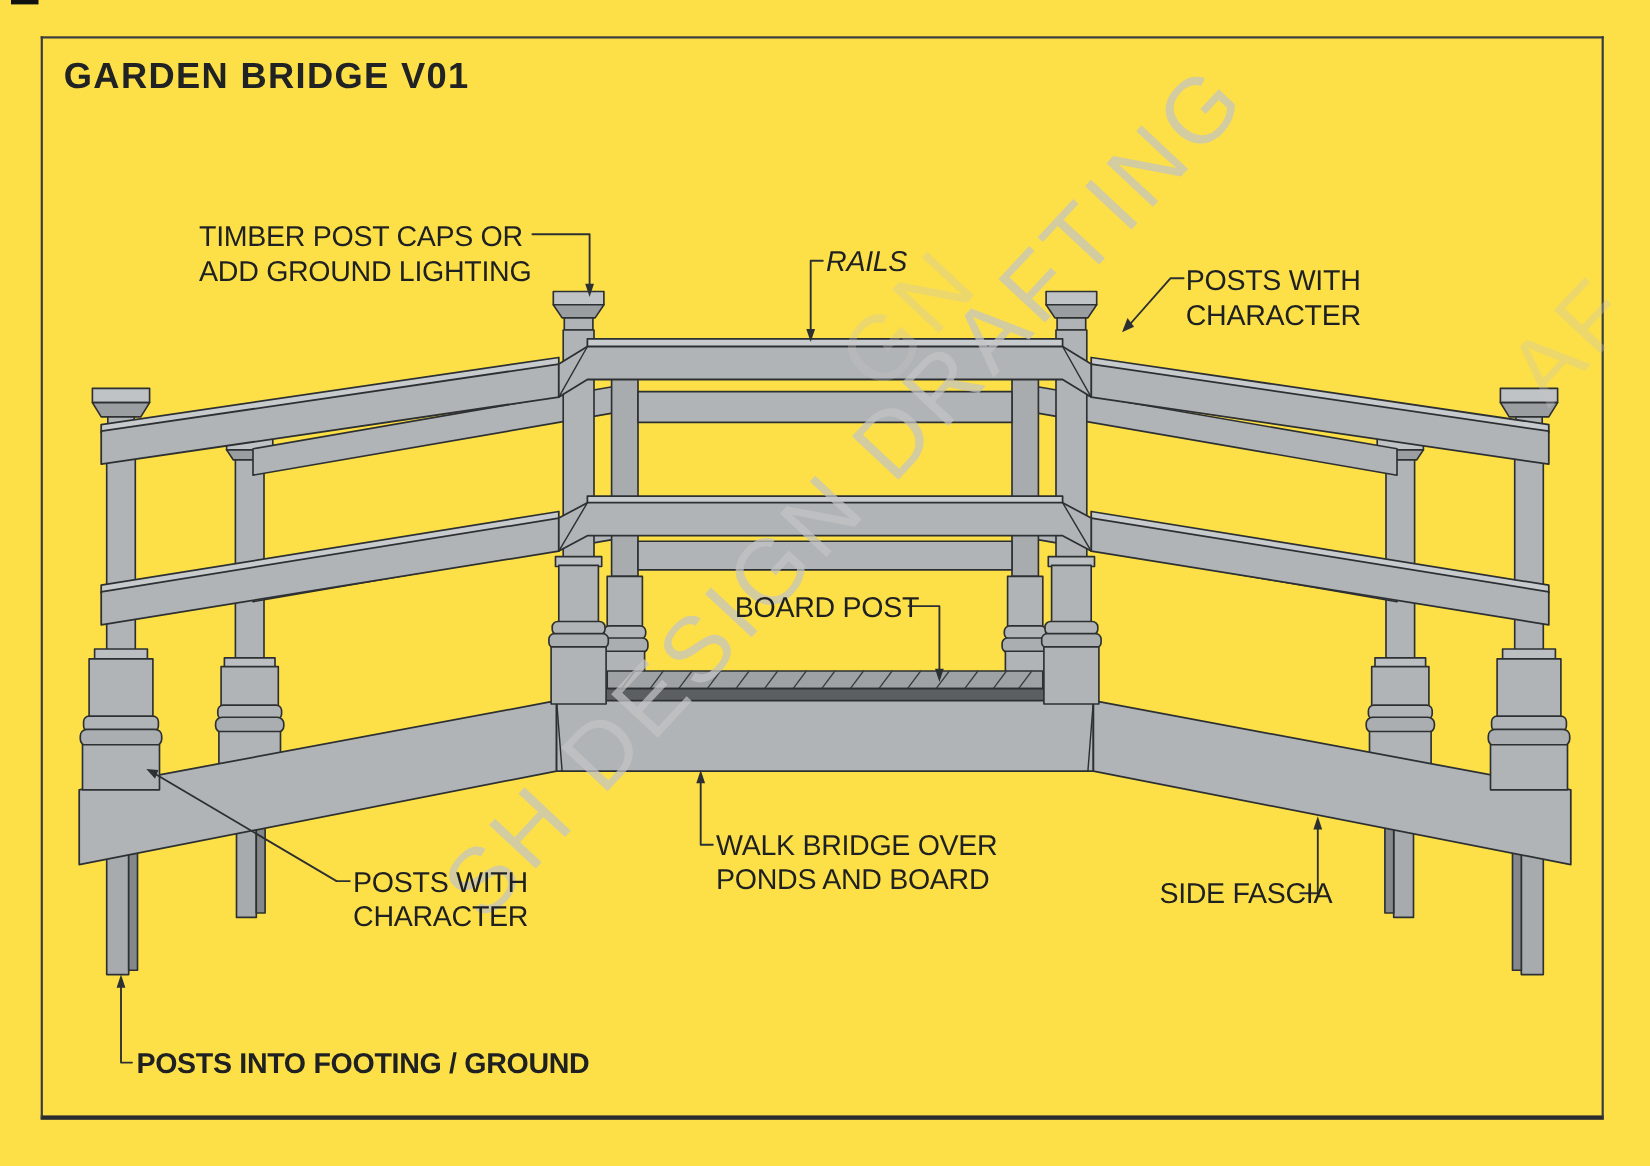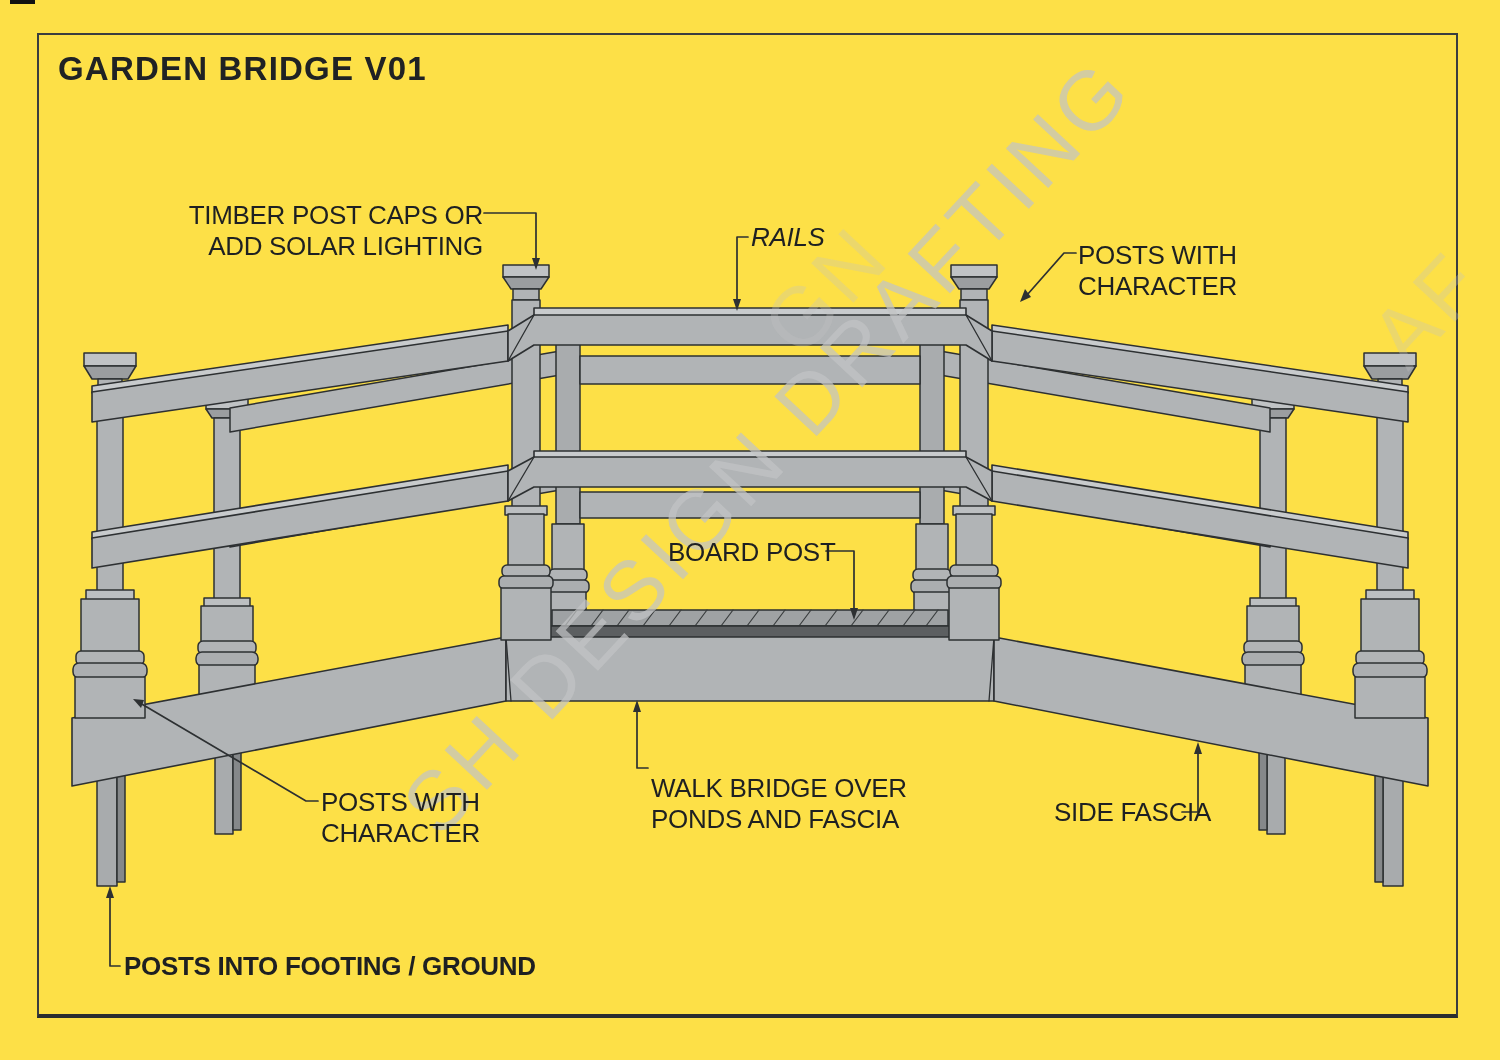"TIMBER POST CAPS OR" #lbl-timber { text-align: right -> left }
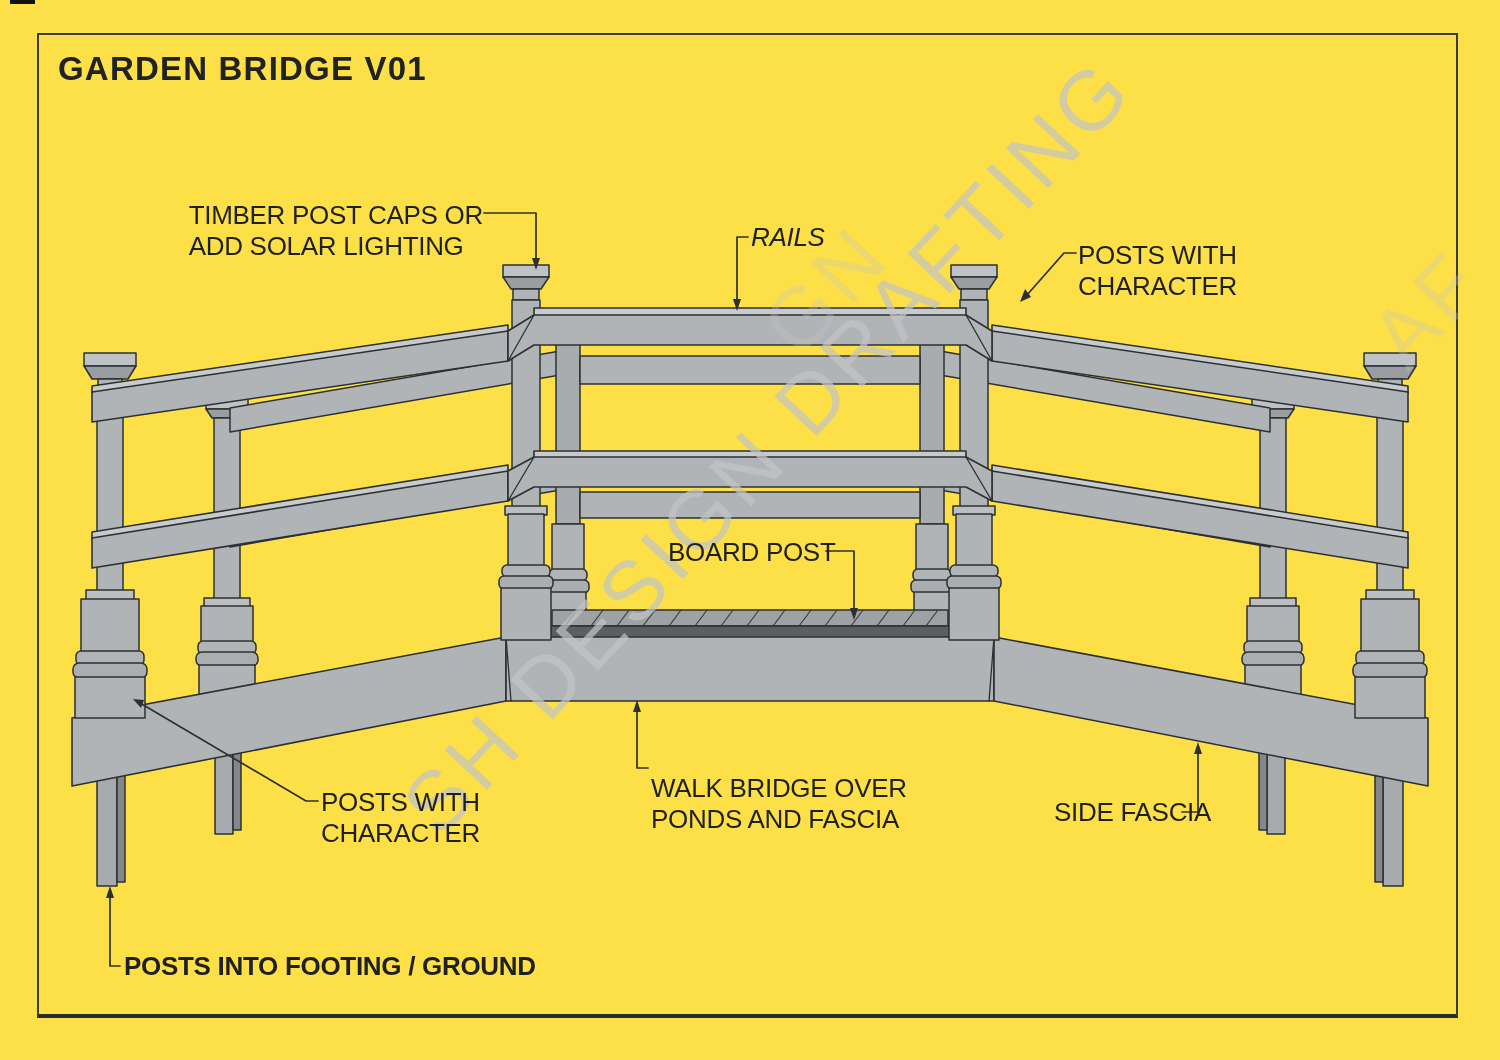"ADD SOLAR LIGHTING" span { text: SOLAR -> GROUND }
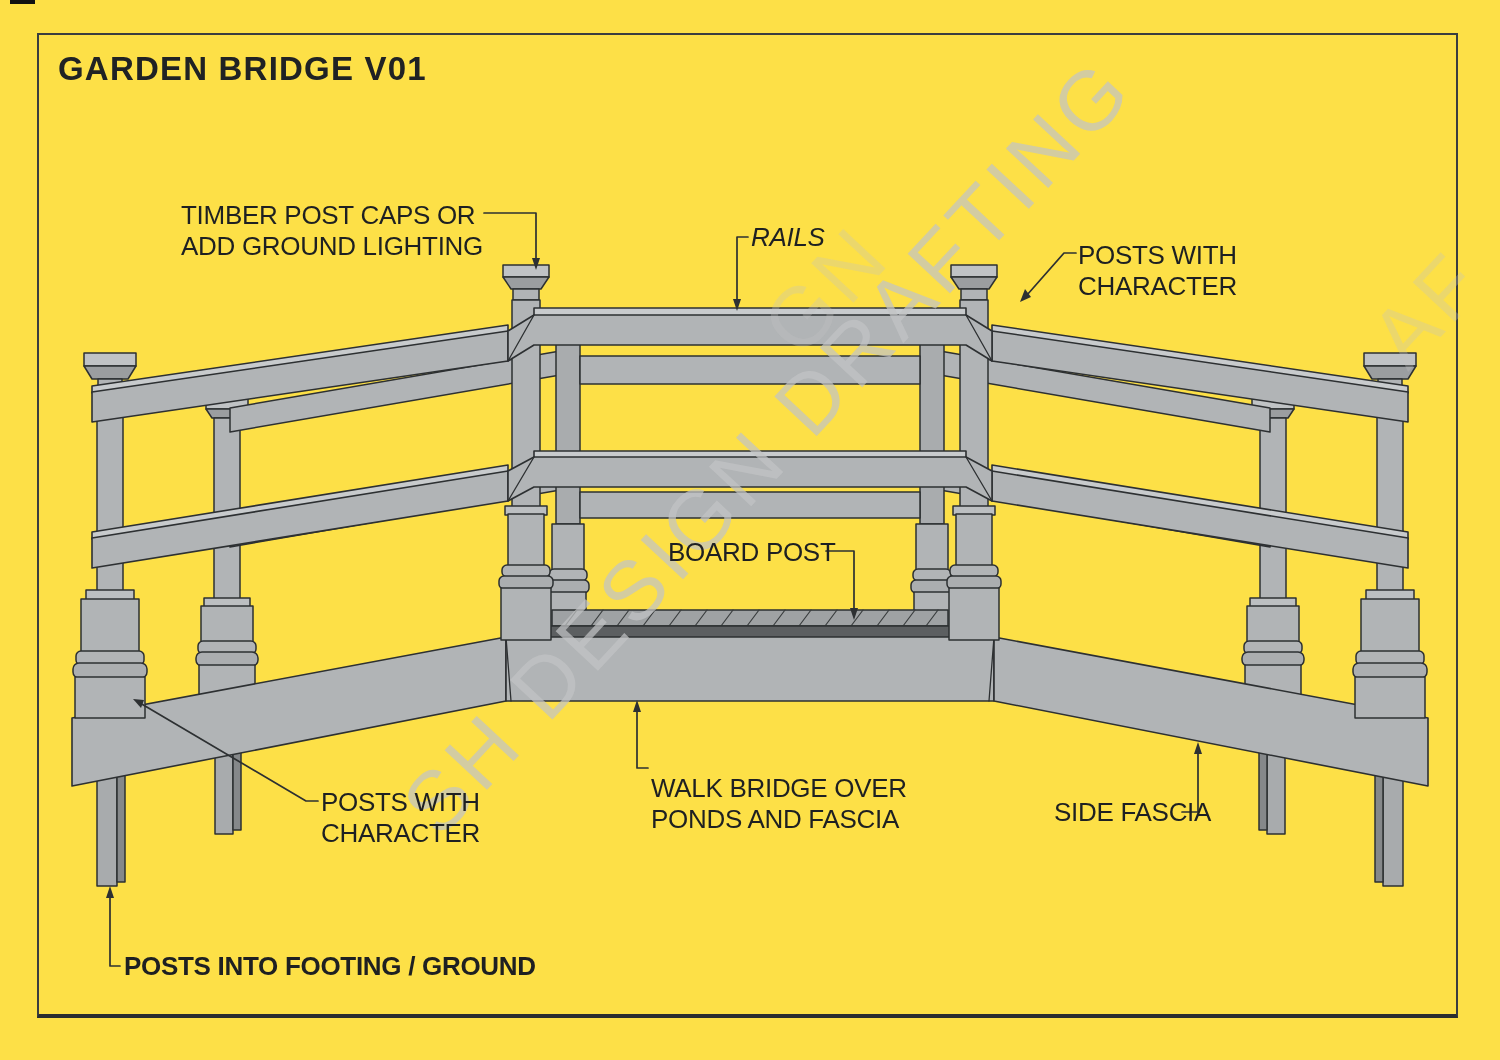"WALK BRIDGE OVER" #lbl-walkbridge { margin-top: 20px -> none }
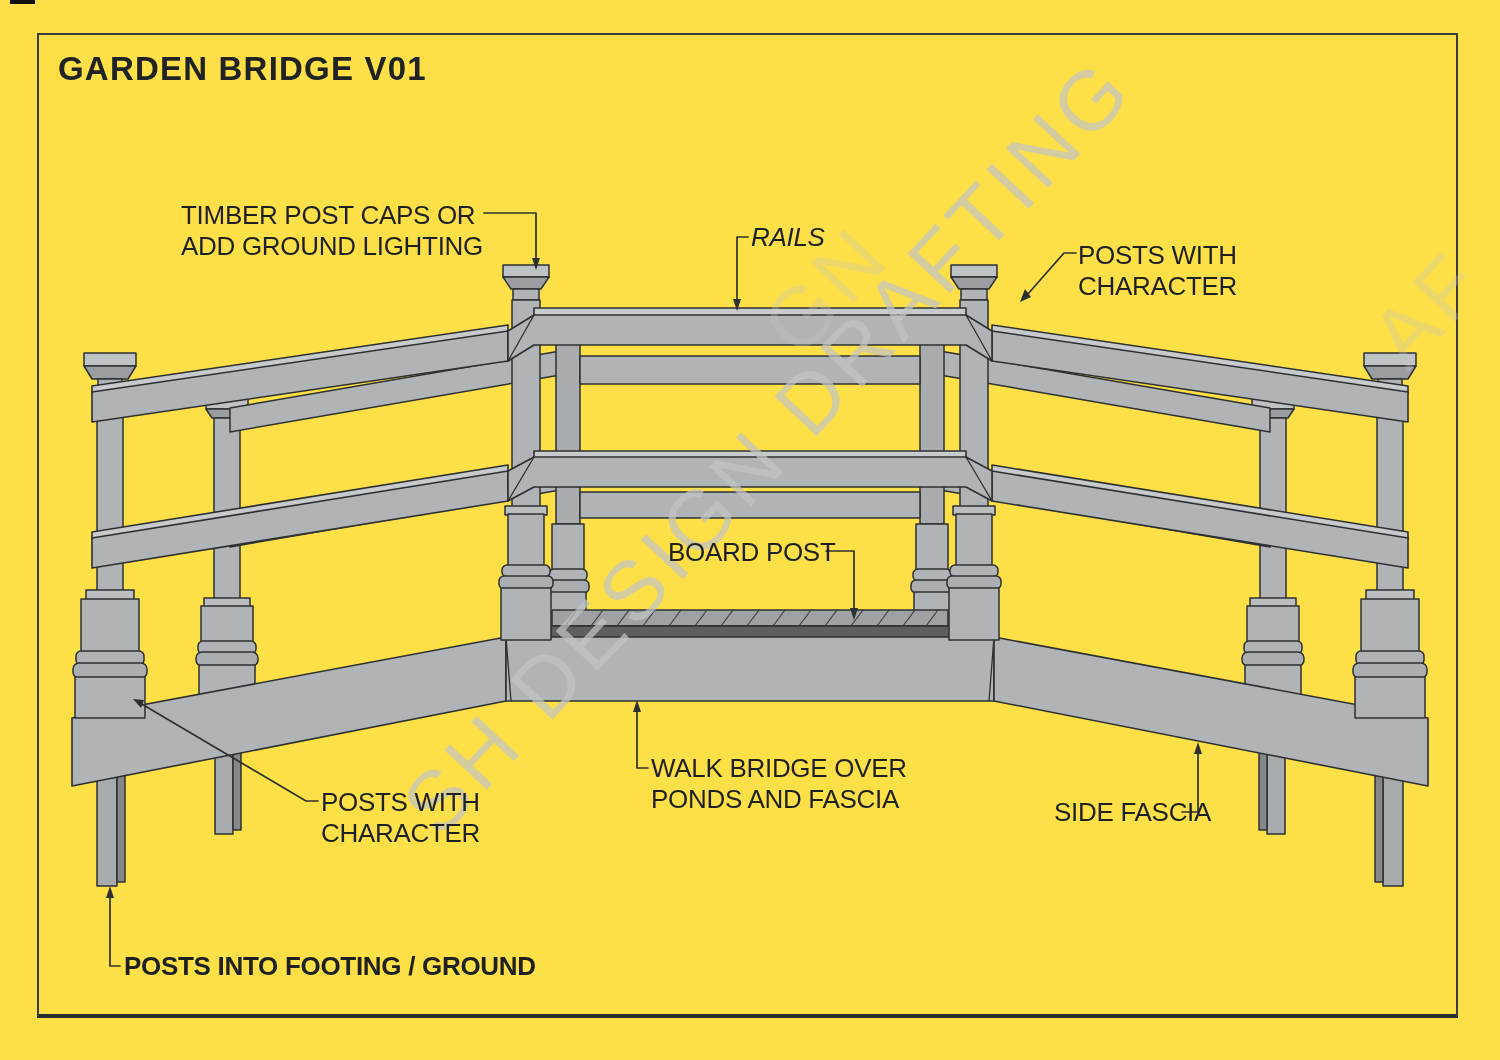"PONDS AND FASCIA" span { text: FASCIA -> BOARD }
